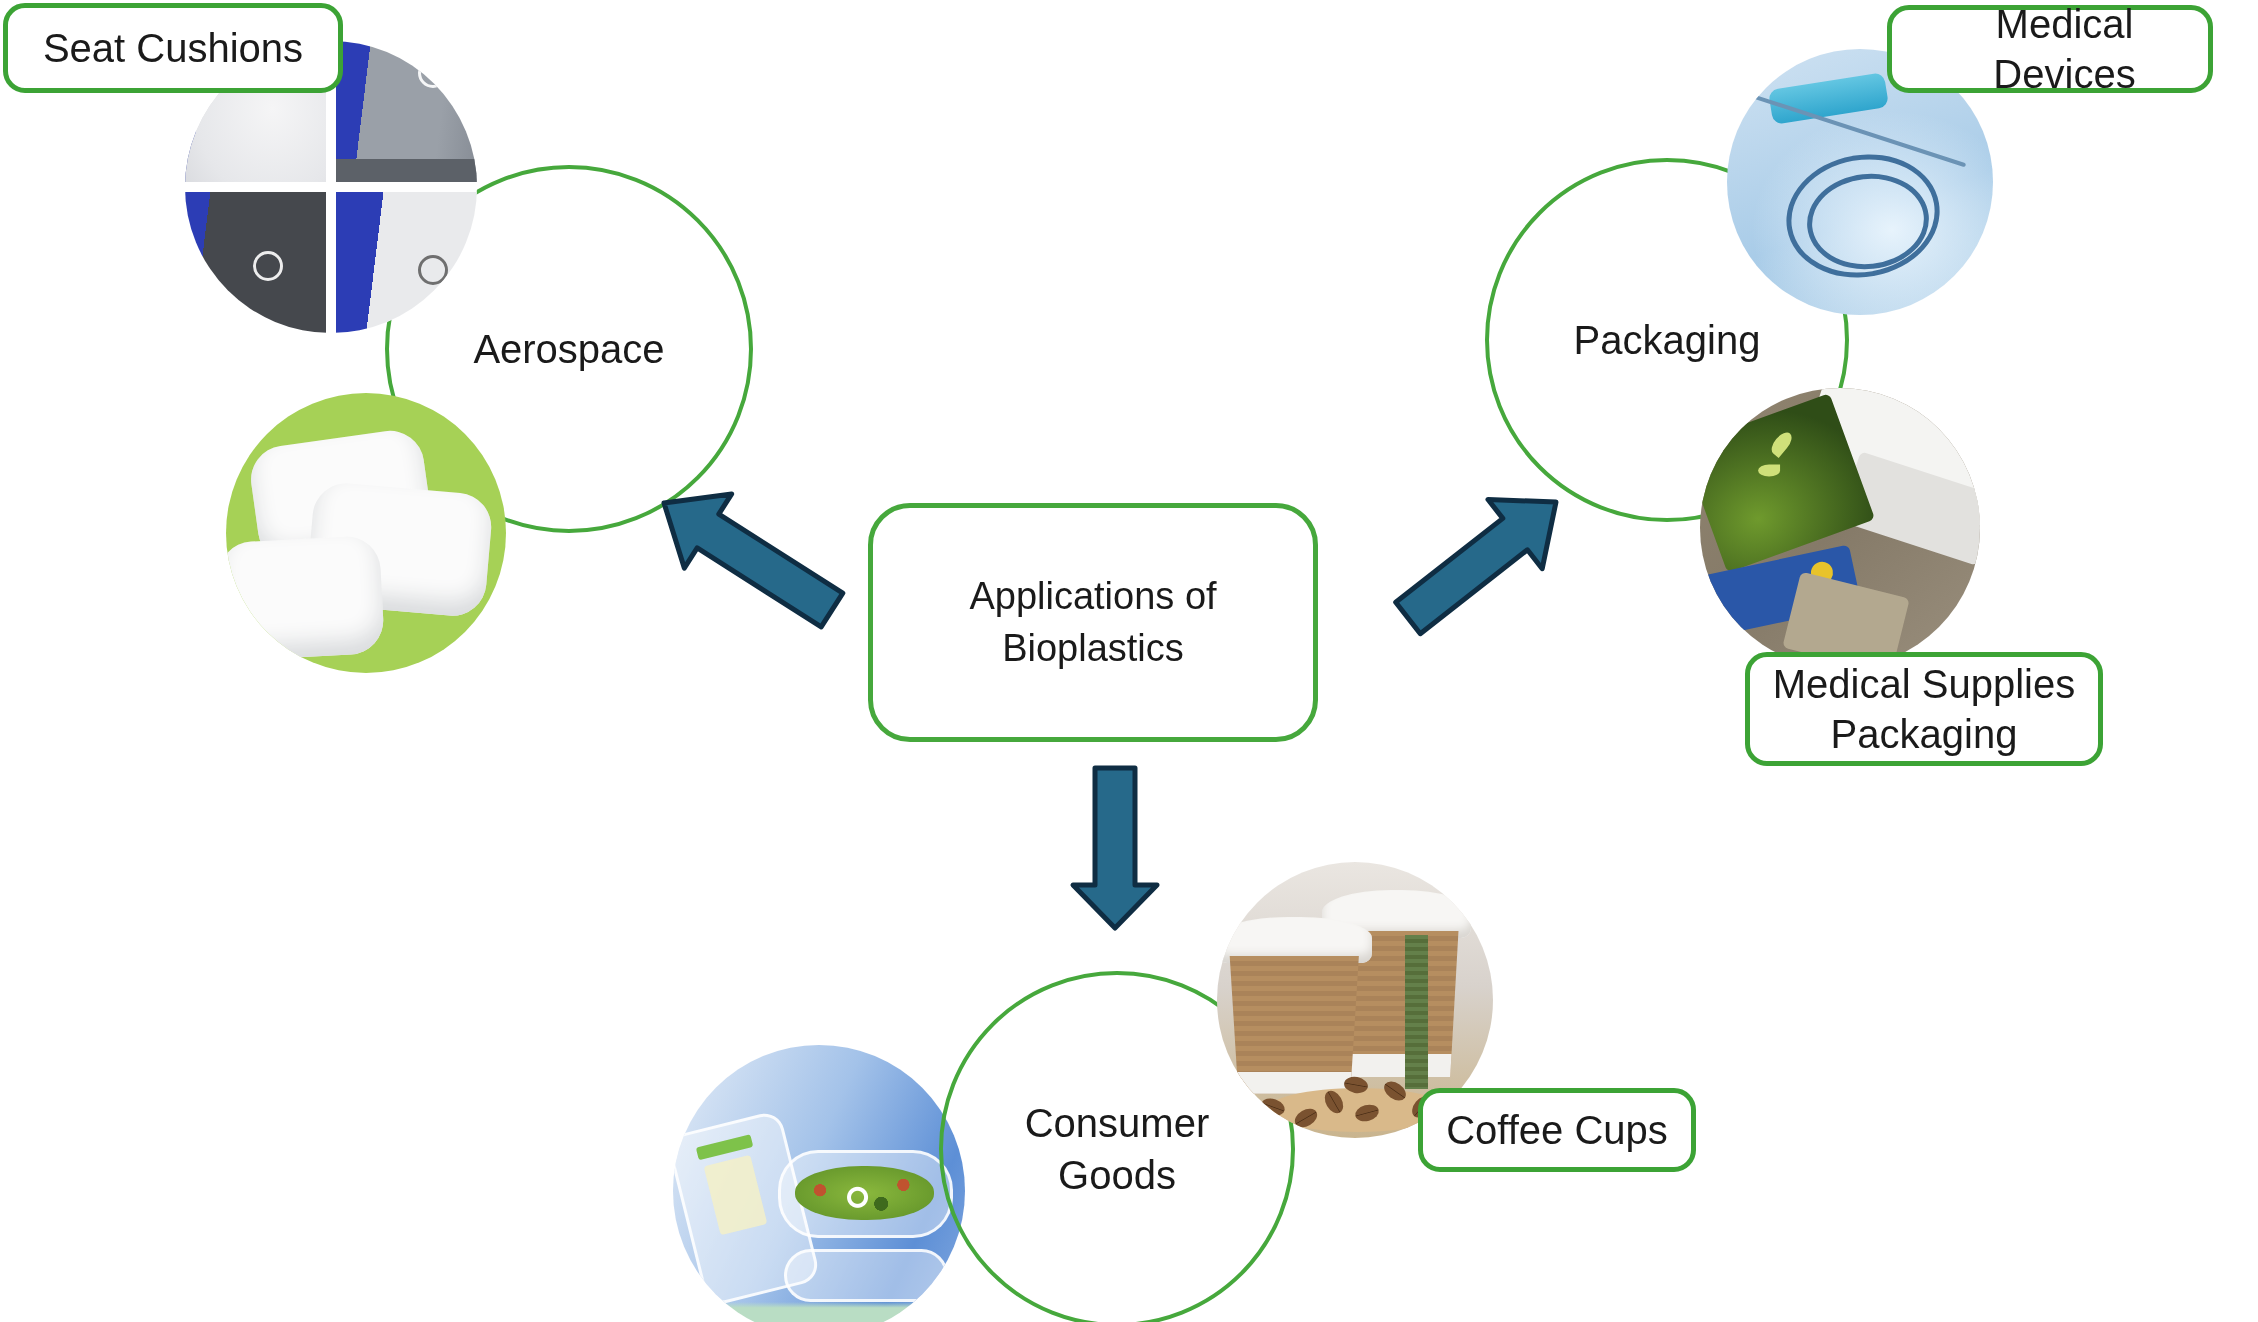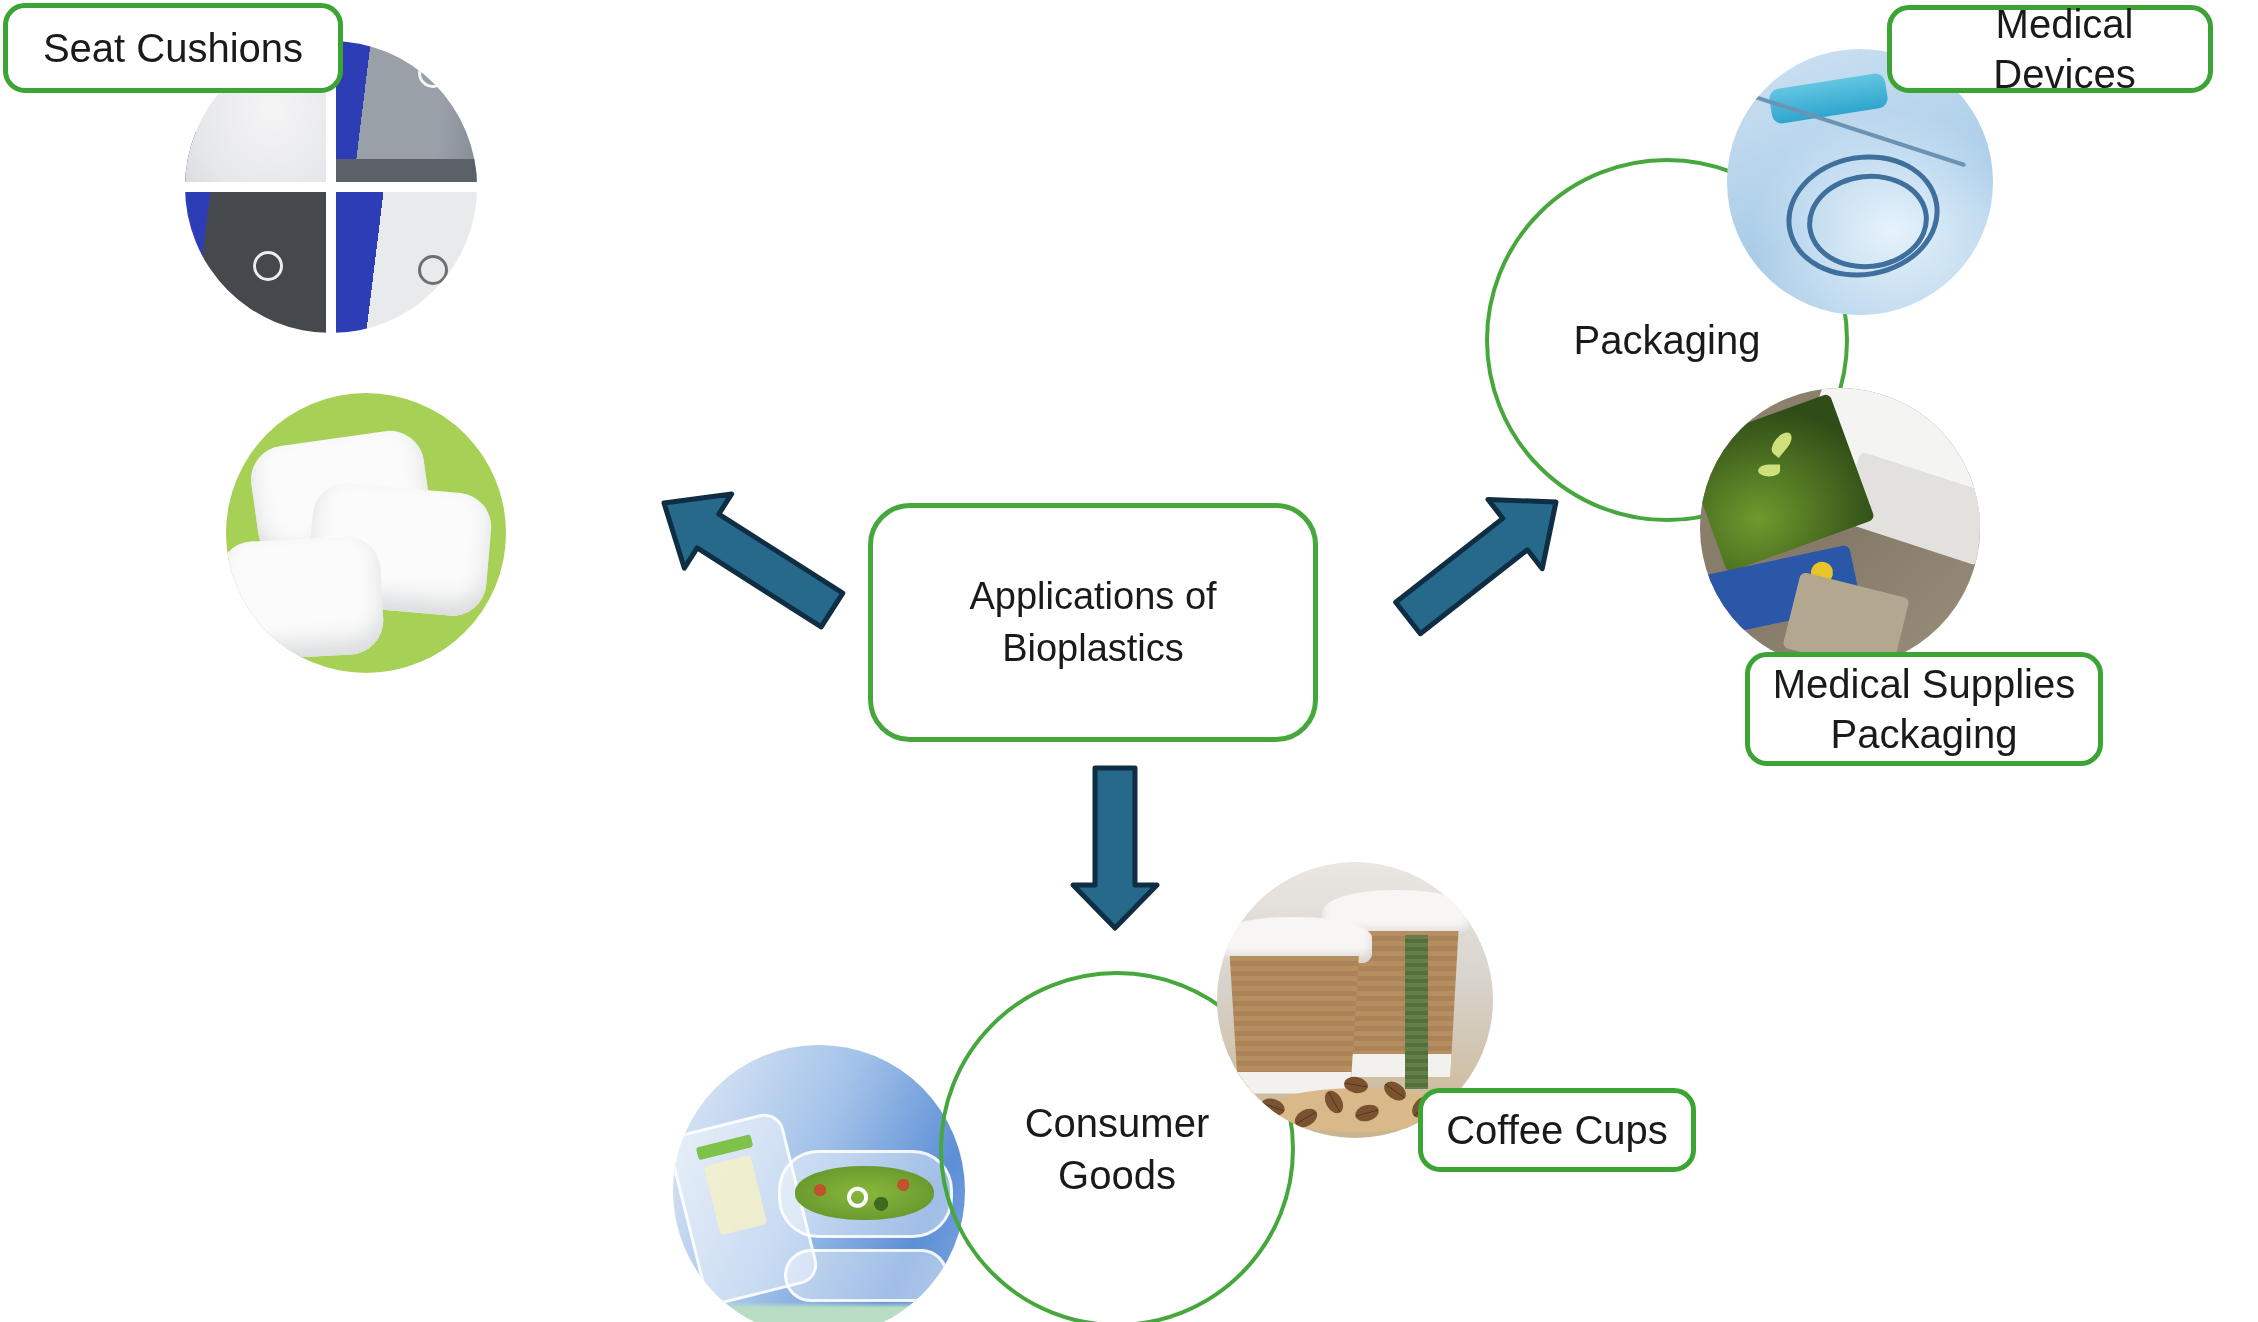"Aerospace" div.cat-circle { html: none -> <div> <div>Aerospace</div> </div> }
